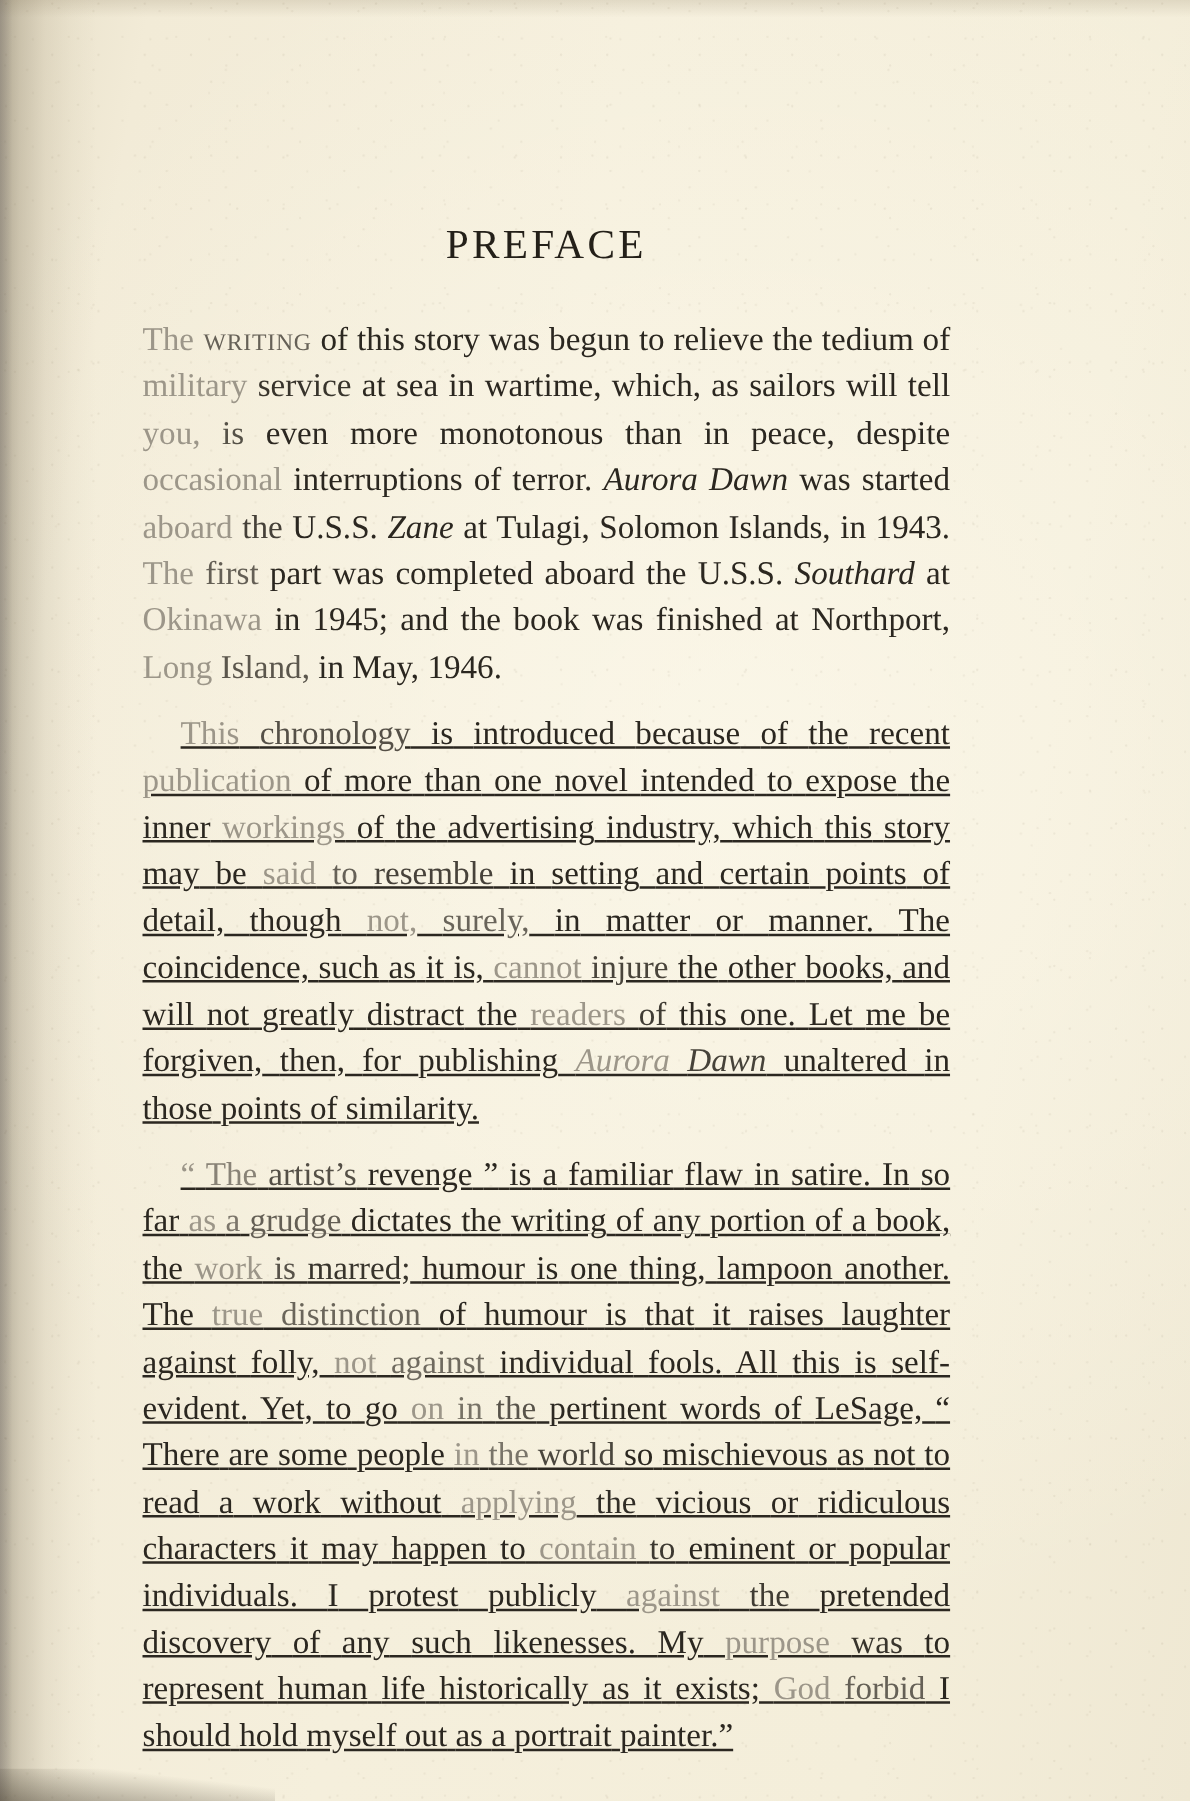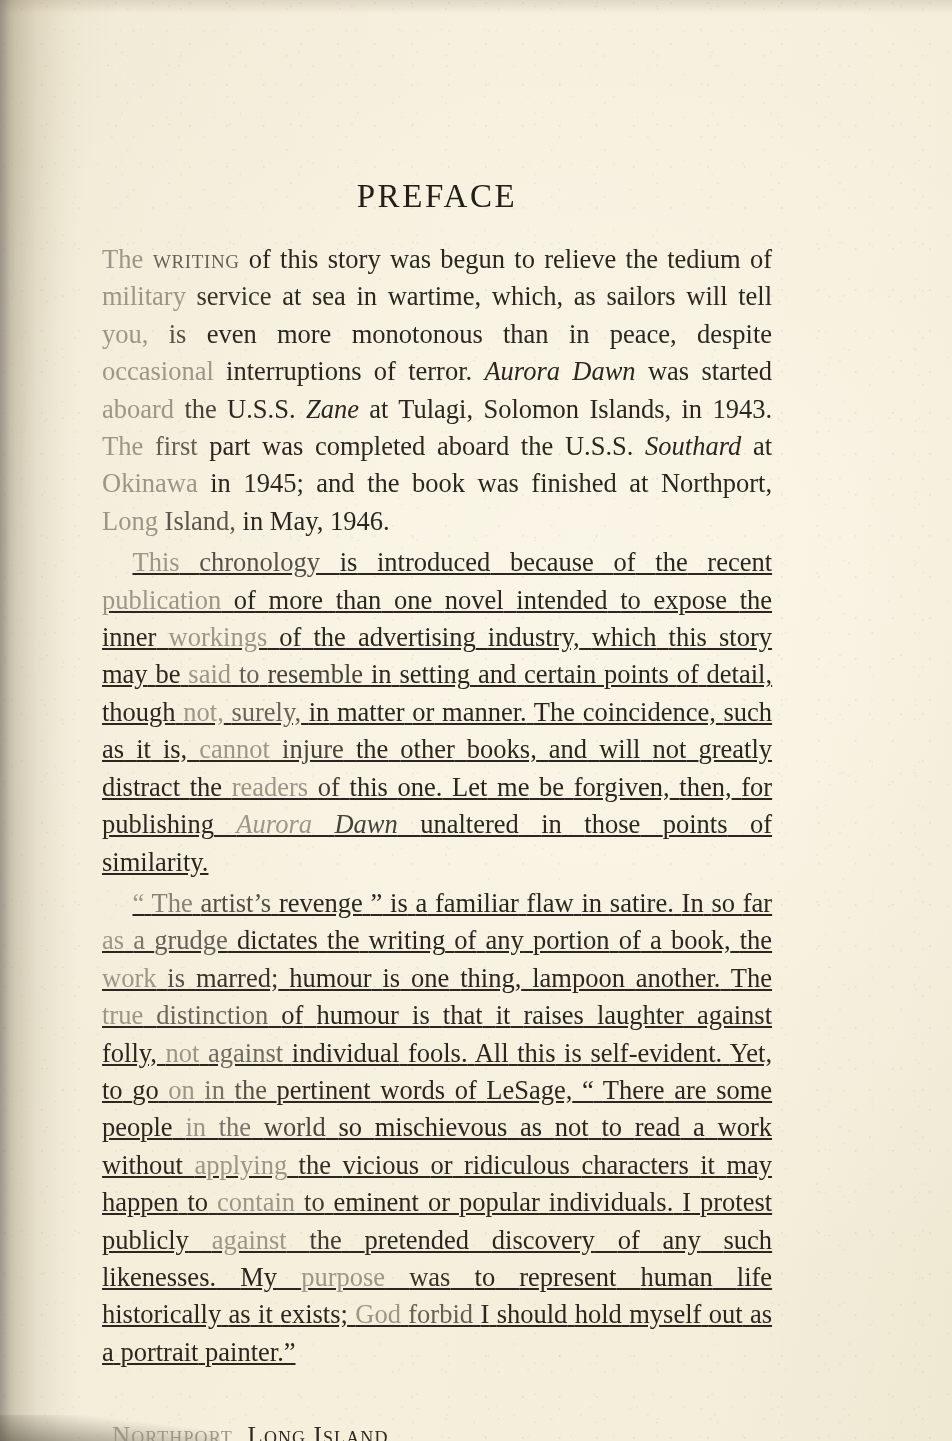"The writing of this story" .para { margin: 4px -> 16px }
